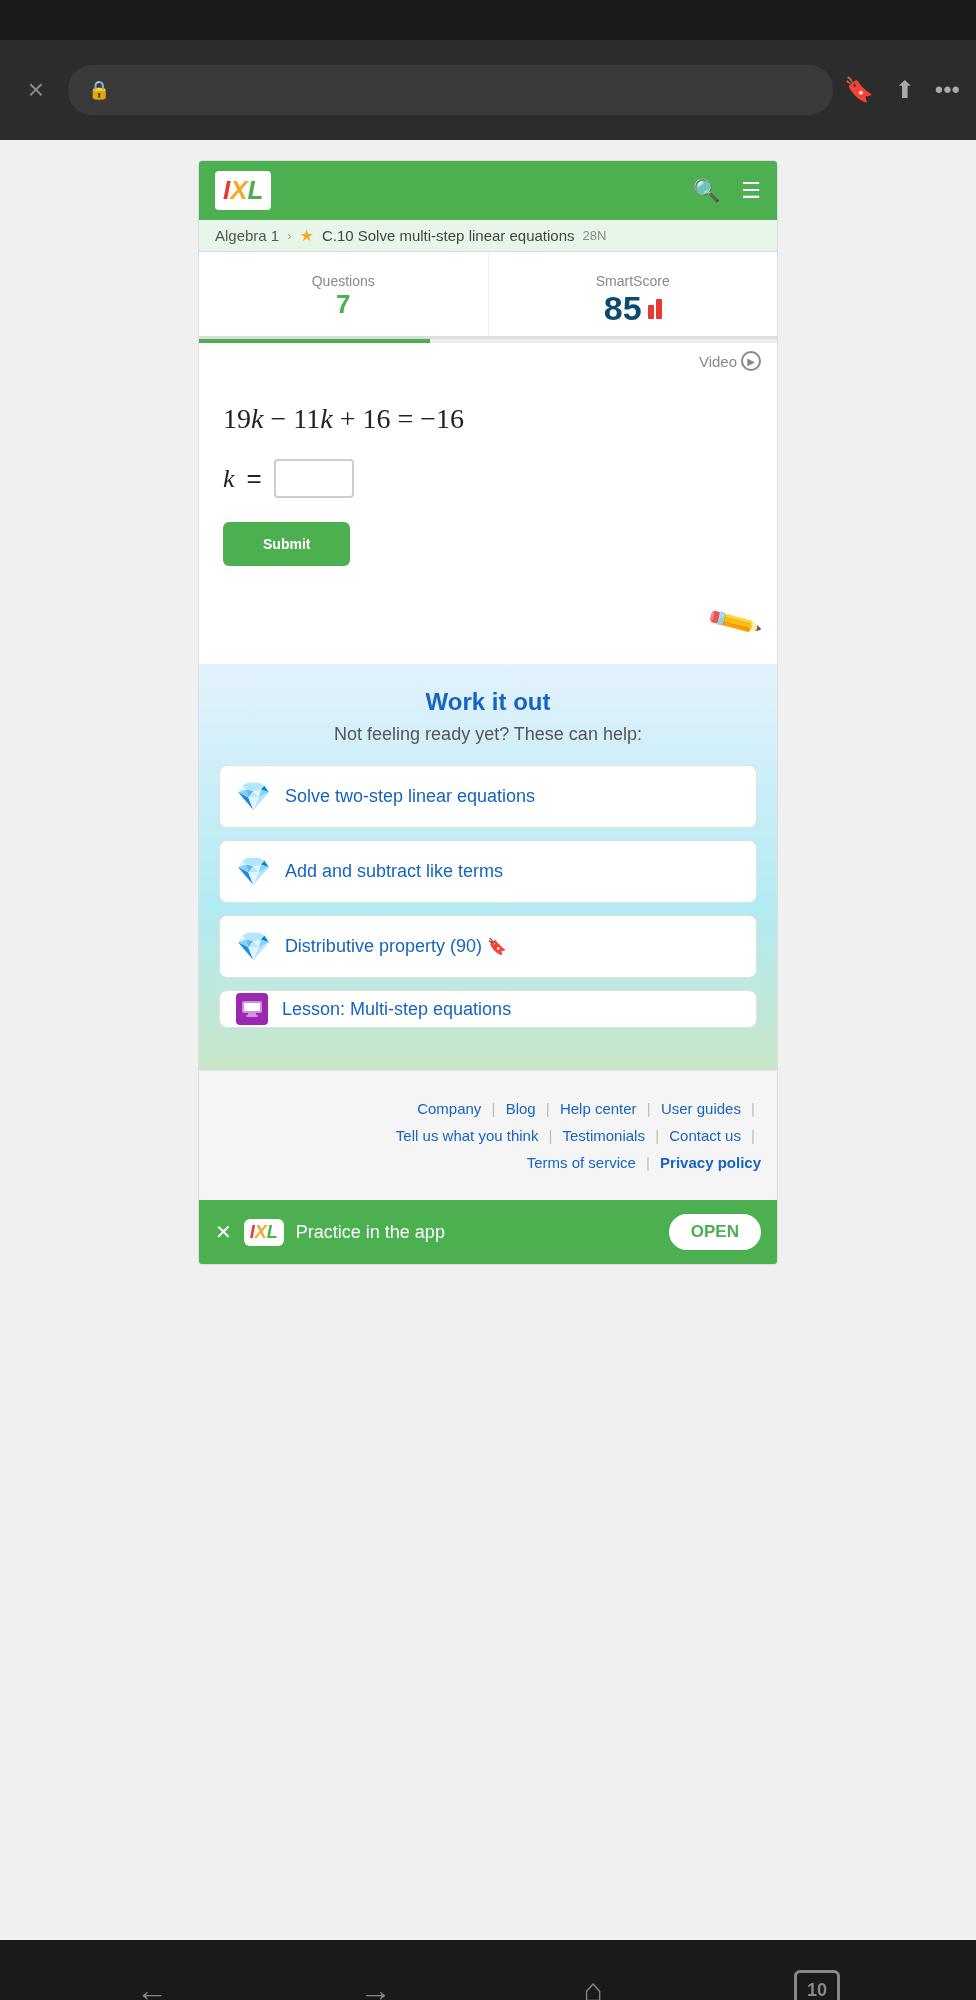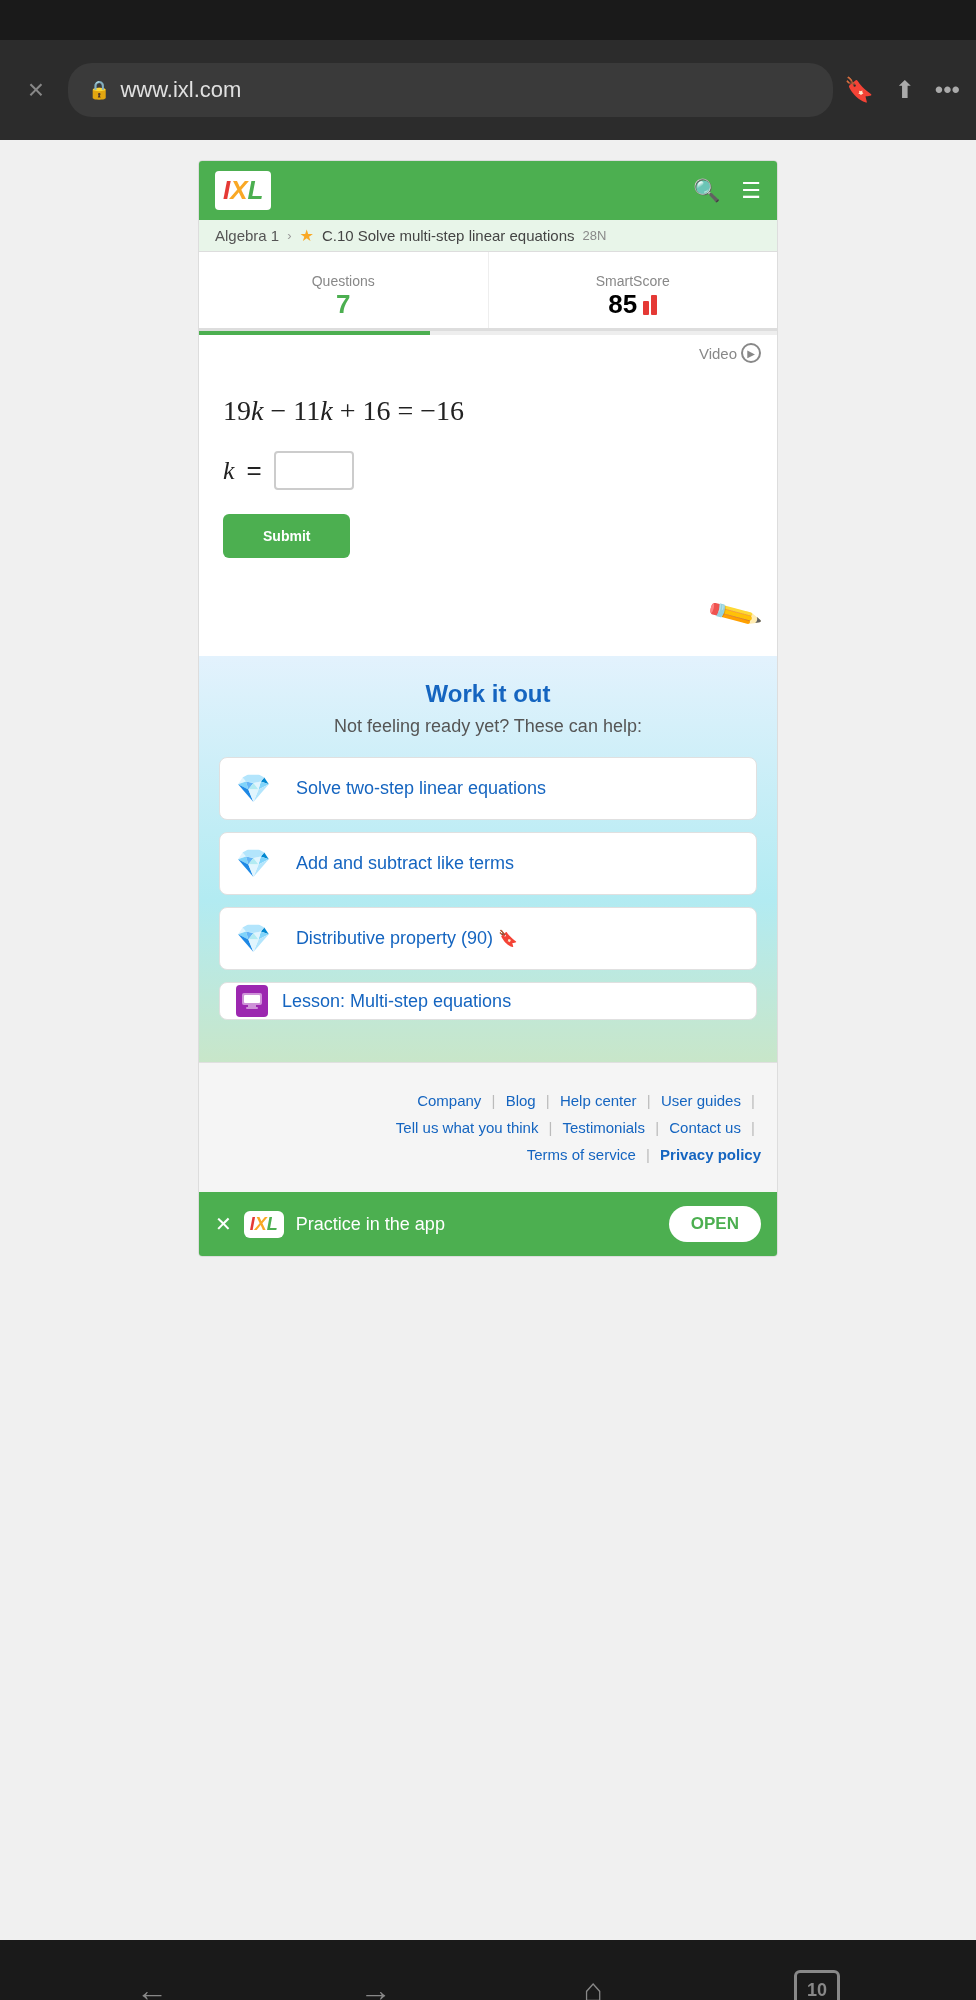"www.ixl.com" span.url-text { html: <span>www.ixl.com</span> -> none }
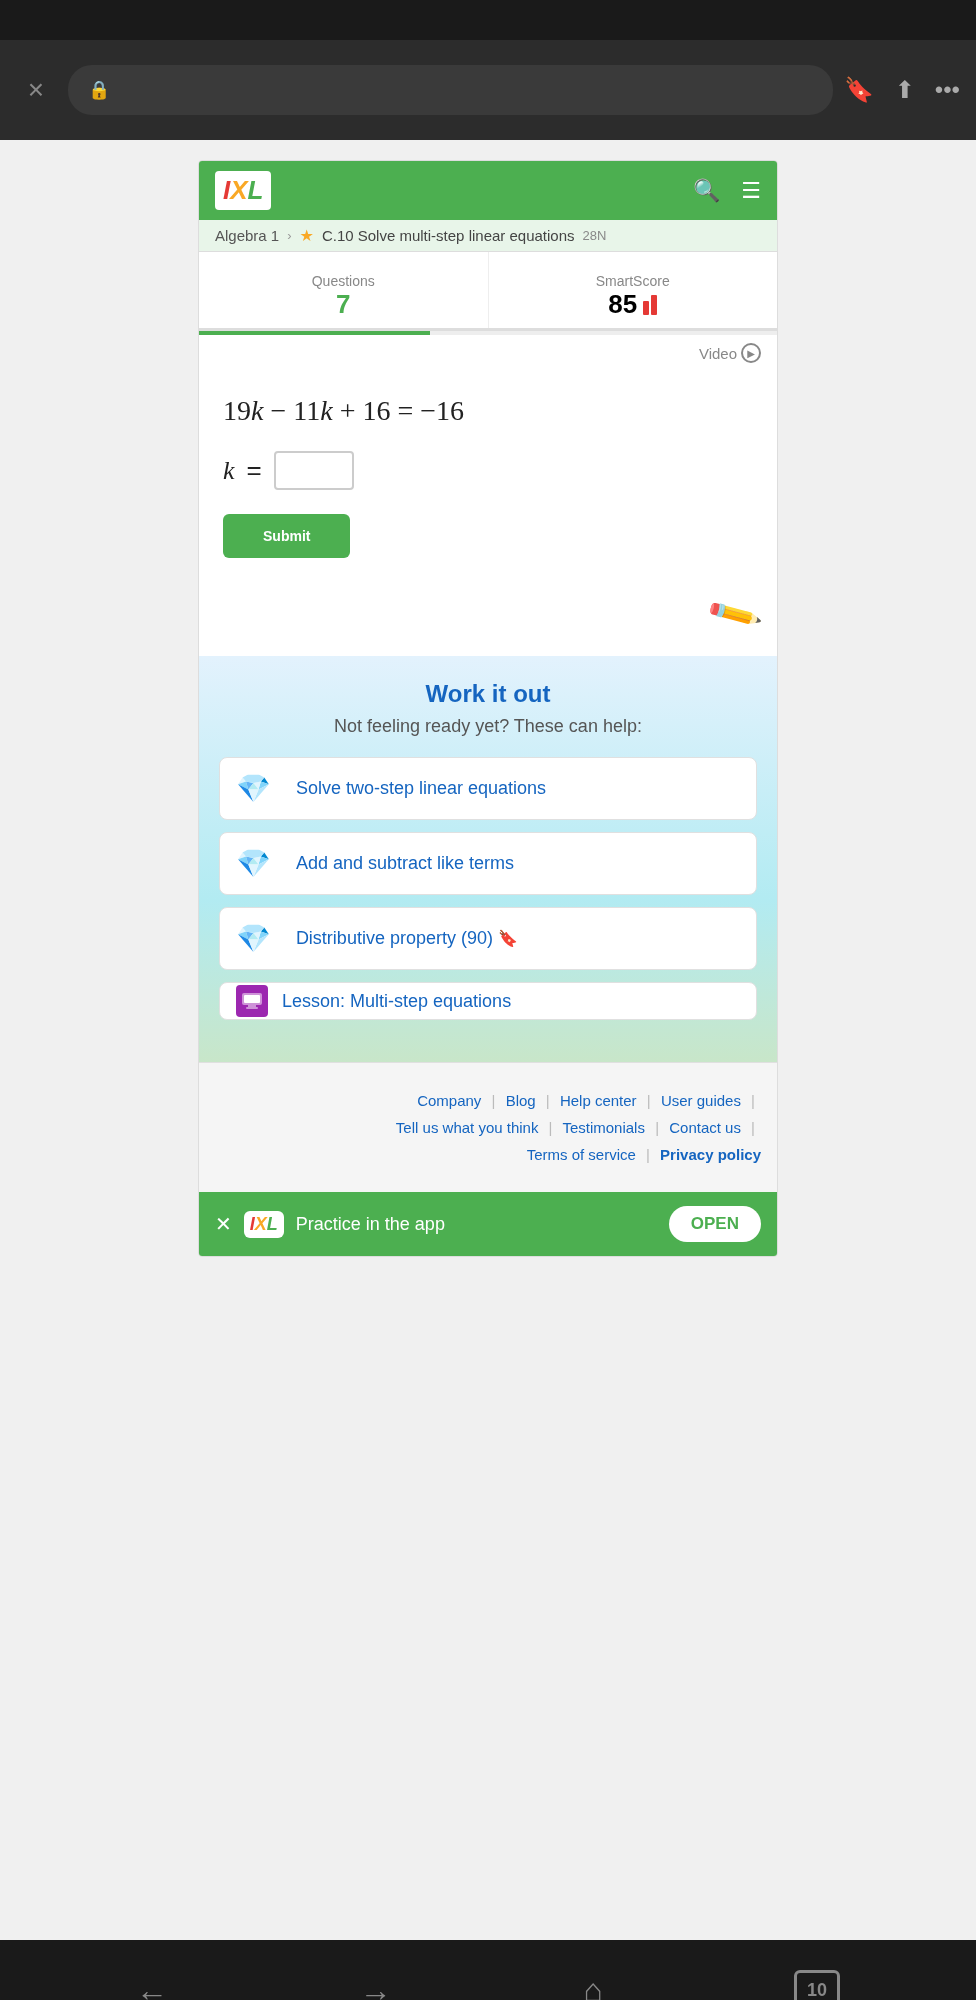"85" .stat-value-smart { color: #000000 -> #0c4a6e; font-size: 26px -> 34px }
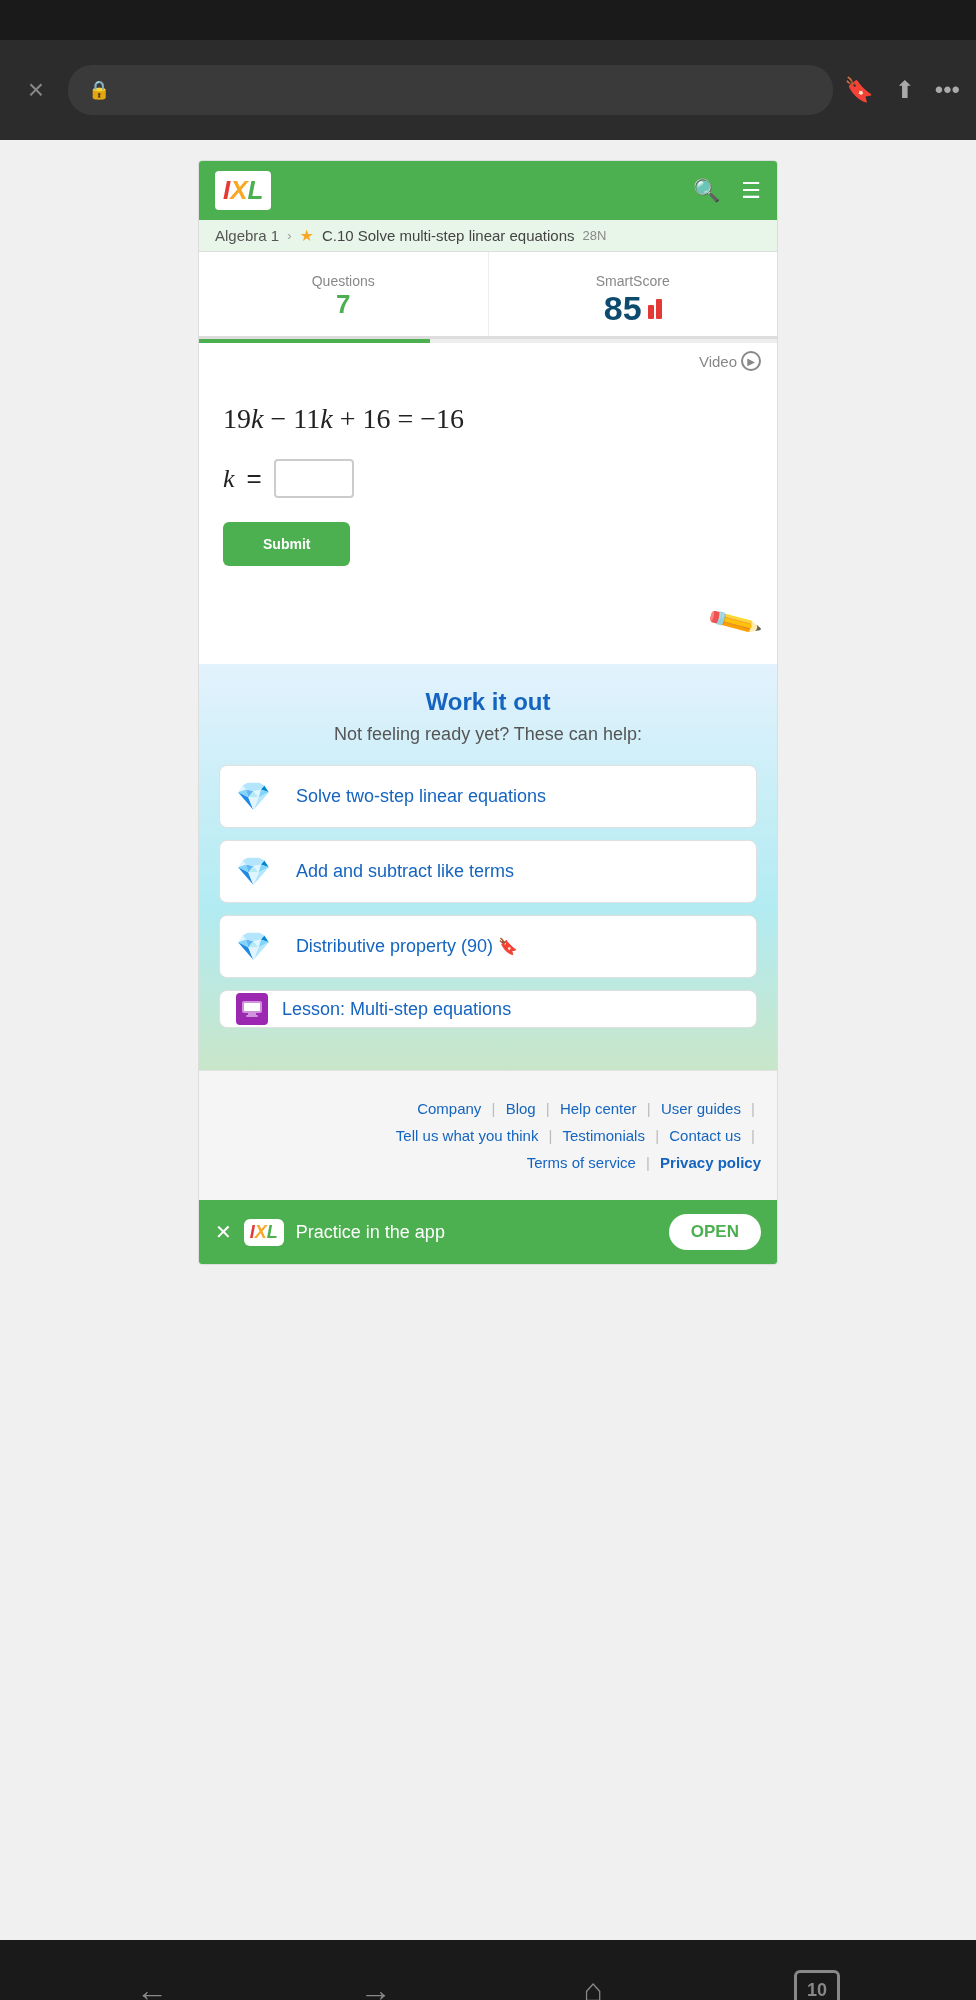"Solve two-step linear equations" .help-card-text { margin-left: 11px -> none }
